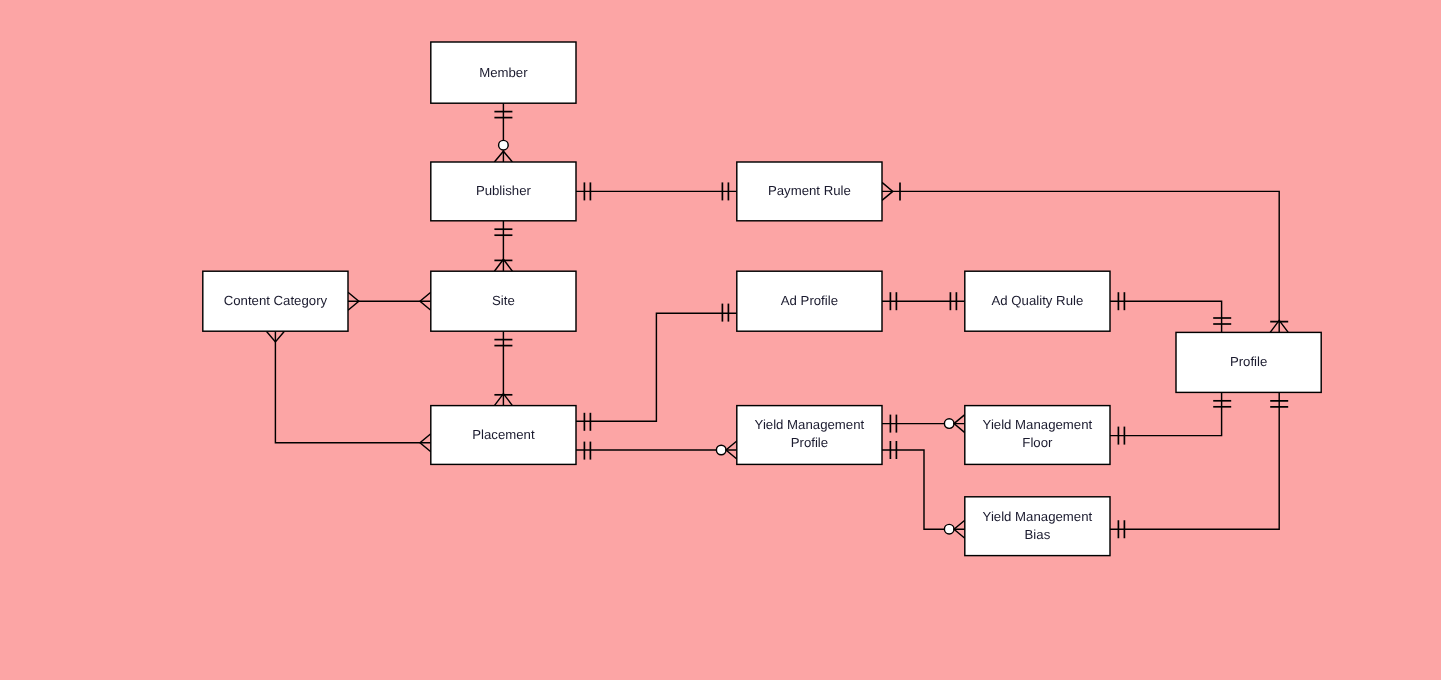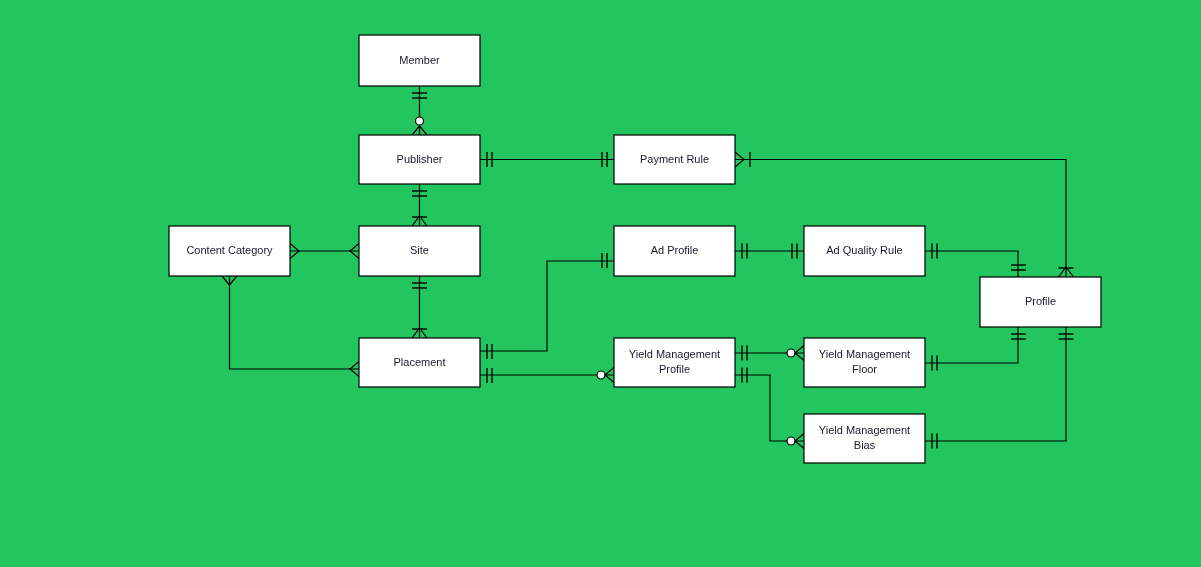"Member" #canvas { background: #22c55e -> #fca5a5 }
